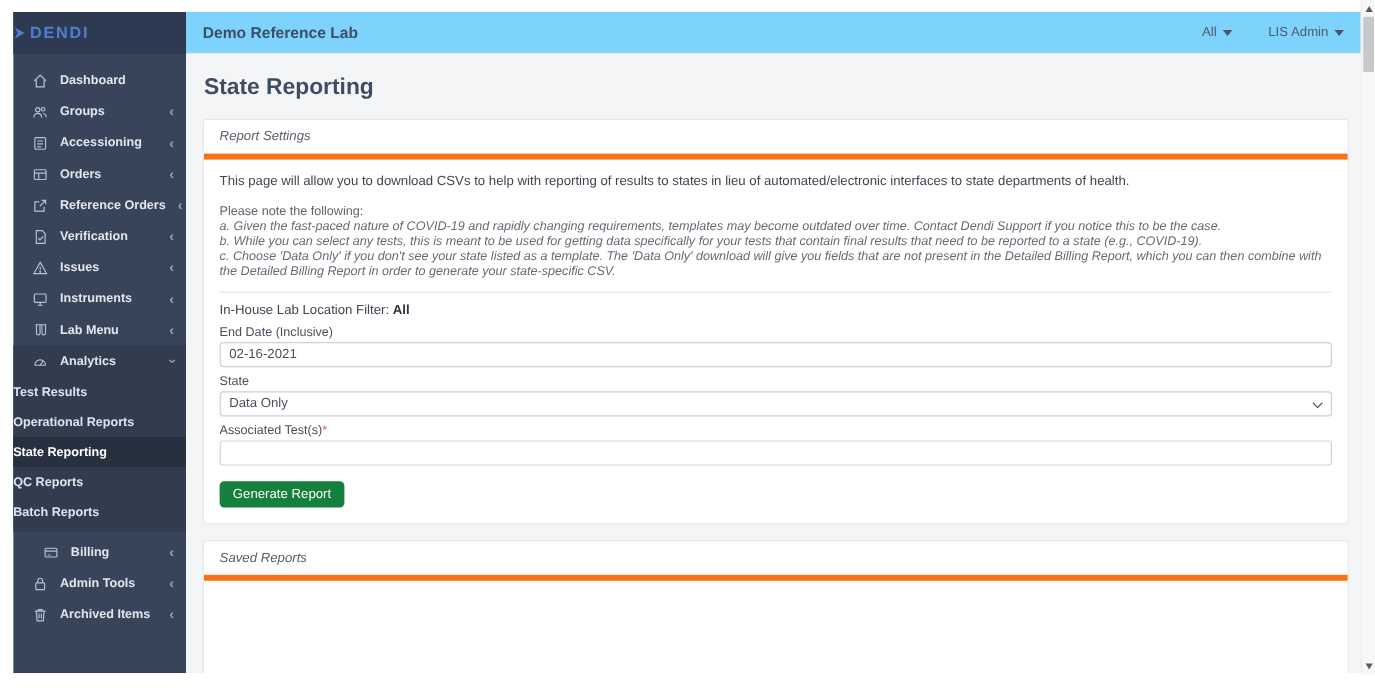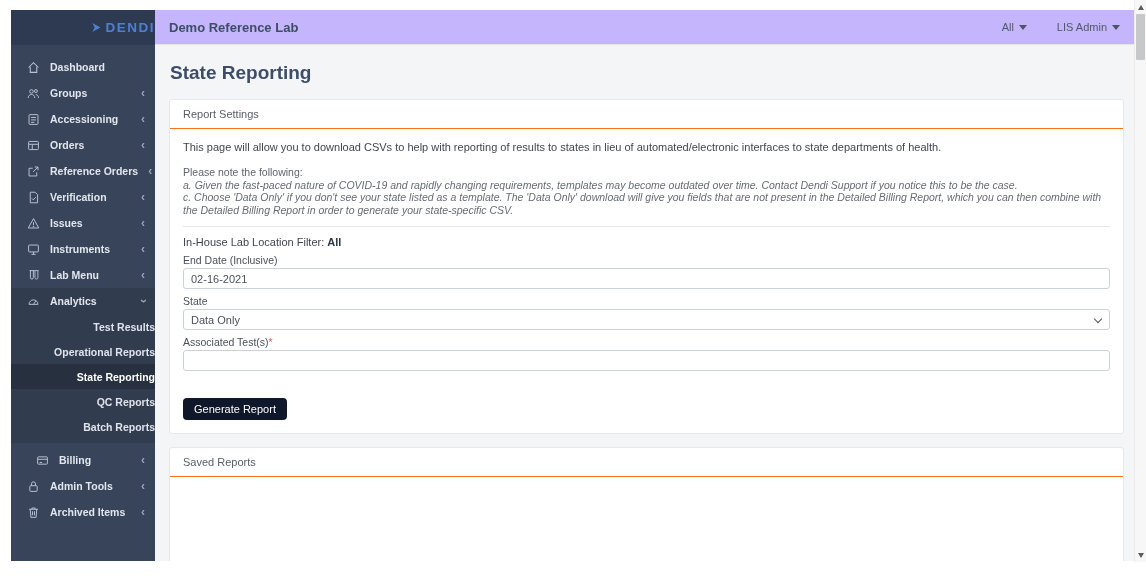"DENDI" .logo { justify-content: flex-end -> flex-start }
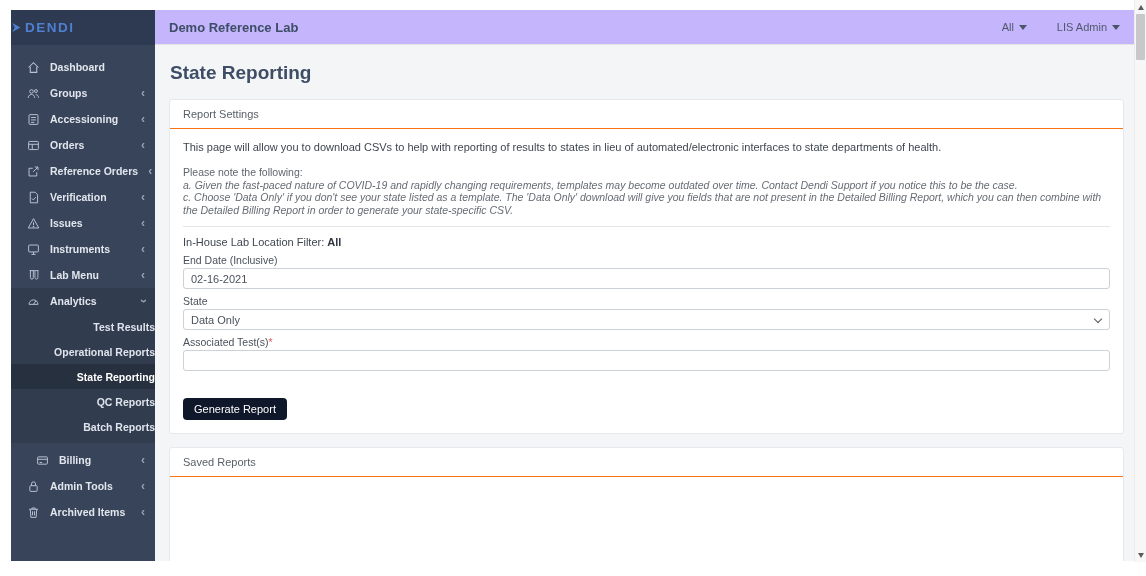"Demo Reference Lab" .topbar { background: #c4b5fd -> #7dd3fc }
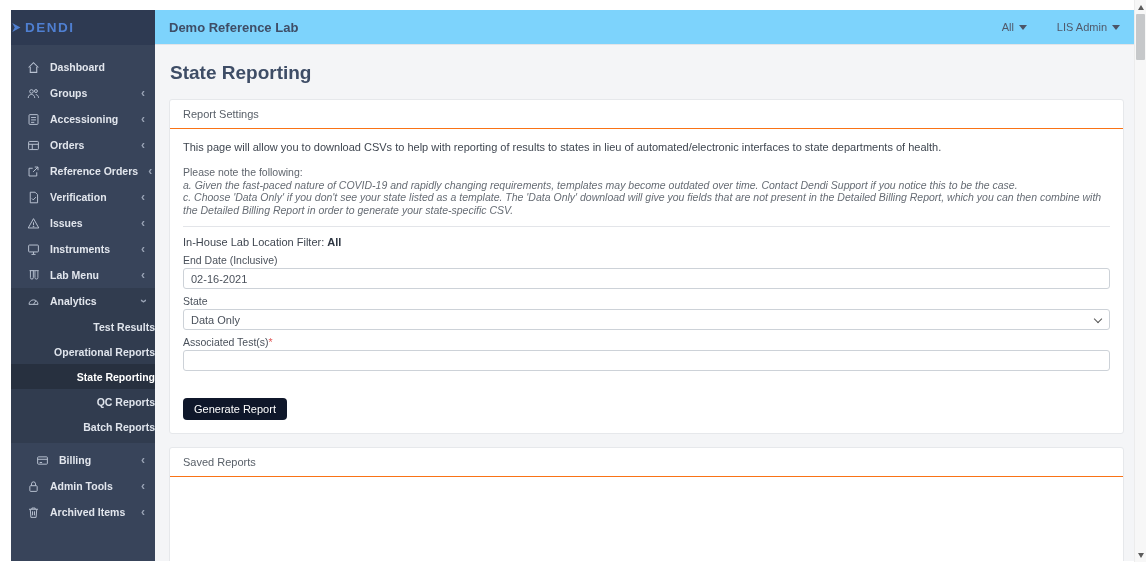"Report Settings" .panel-header { border-bottom: 1px solid #f97316 -> 5px solid #f97316; font-style: none -> italic }
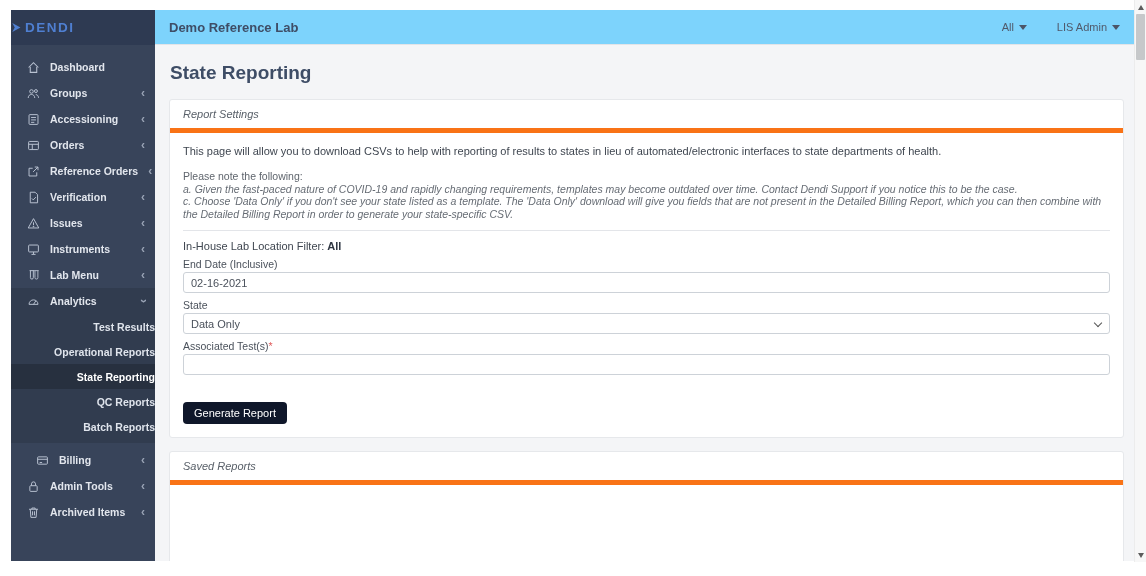"b. While you can select" p.note { html: none -> <p>b. While you can select any tests, this is meant to be used for getting data specifically for your tests that contain final results that need to be reported to a state (e.g., COVID-19).</p> }
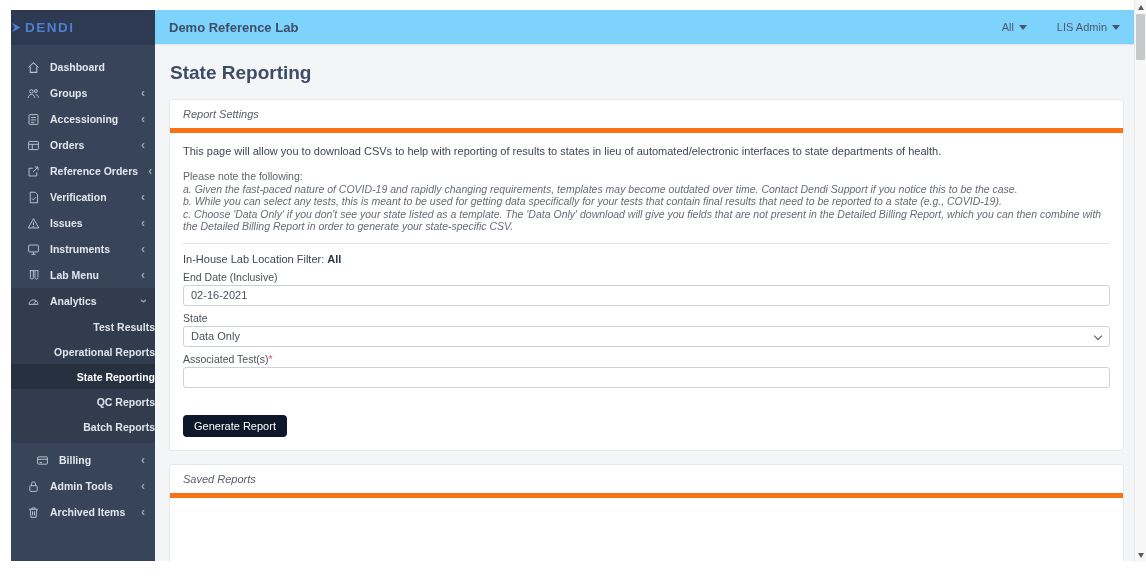"Test Results" .sub-item { justify-content: flex-end -> none; padding-left: 41px -> none }
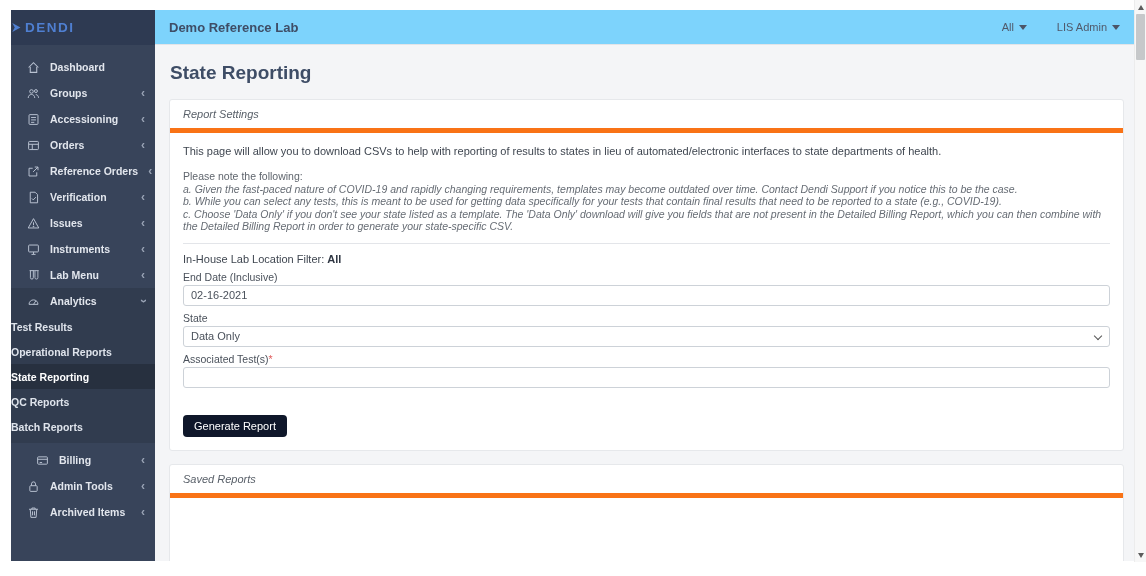"Generate Report" .btn-primary { background: #0f172a -> #15803d; margin-top: 27px -> 13px }
